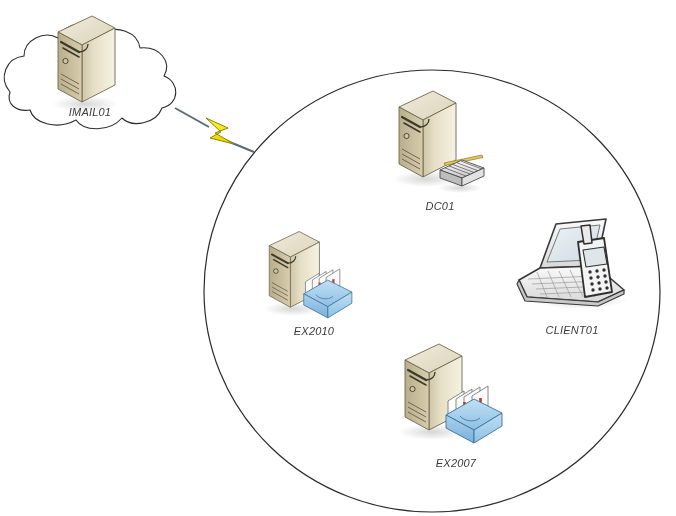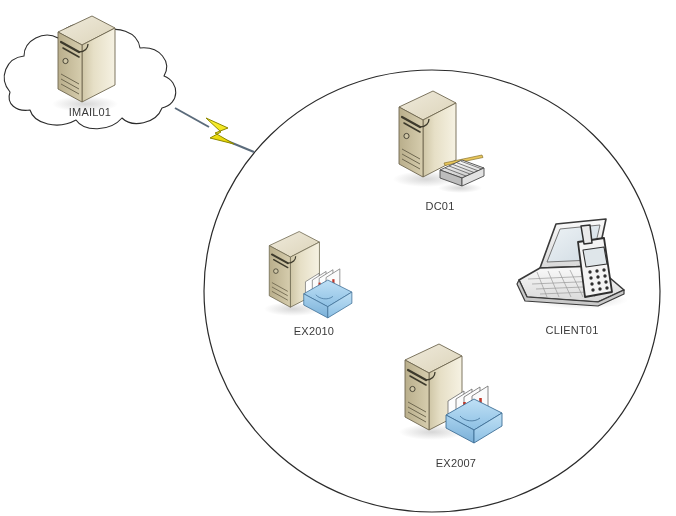"IMAIL01" #diagram-root { font-style: none -> italic }
